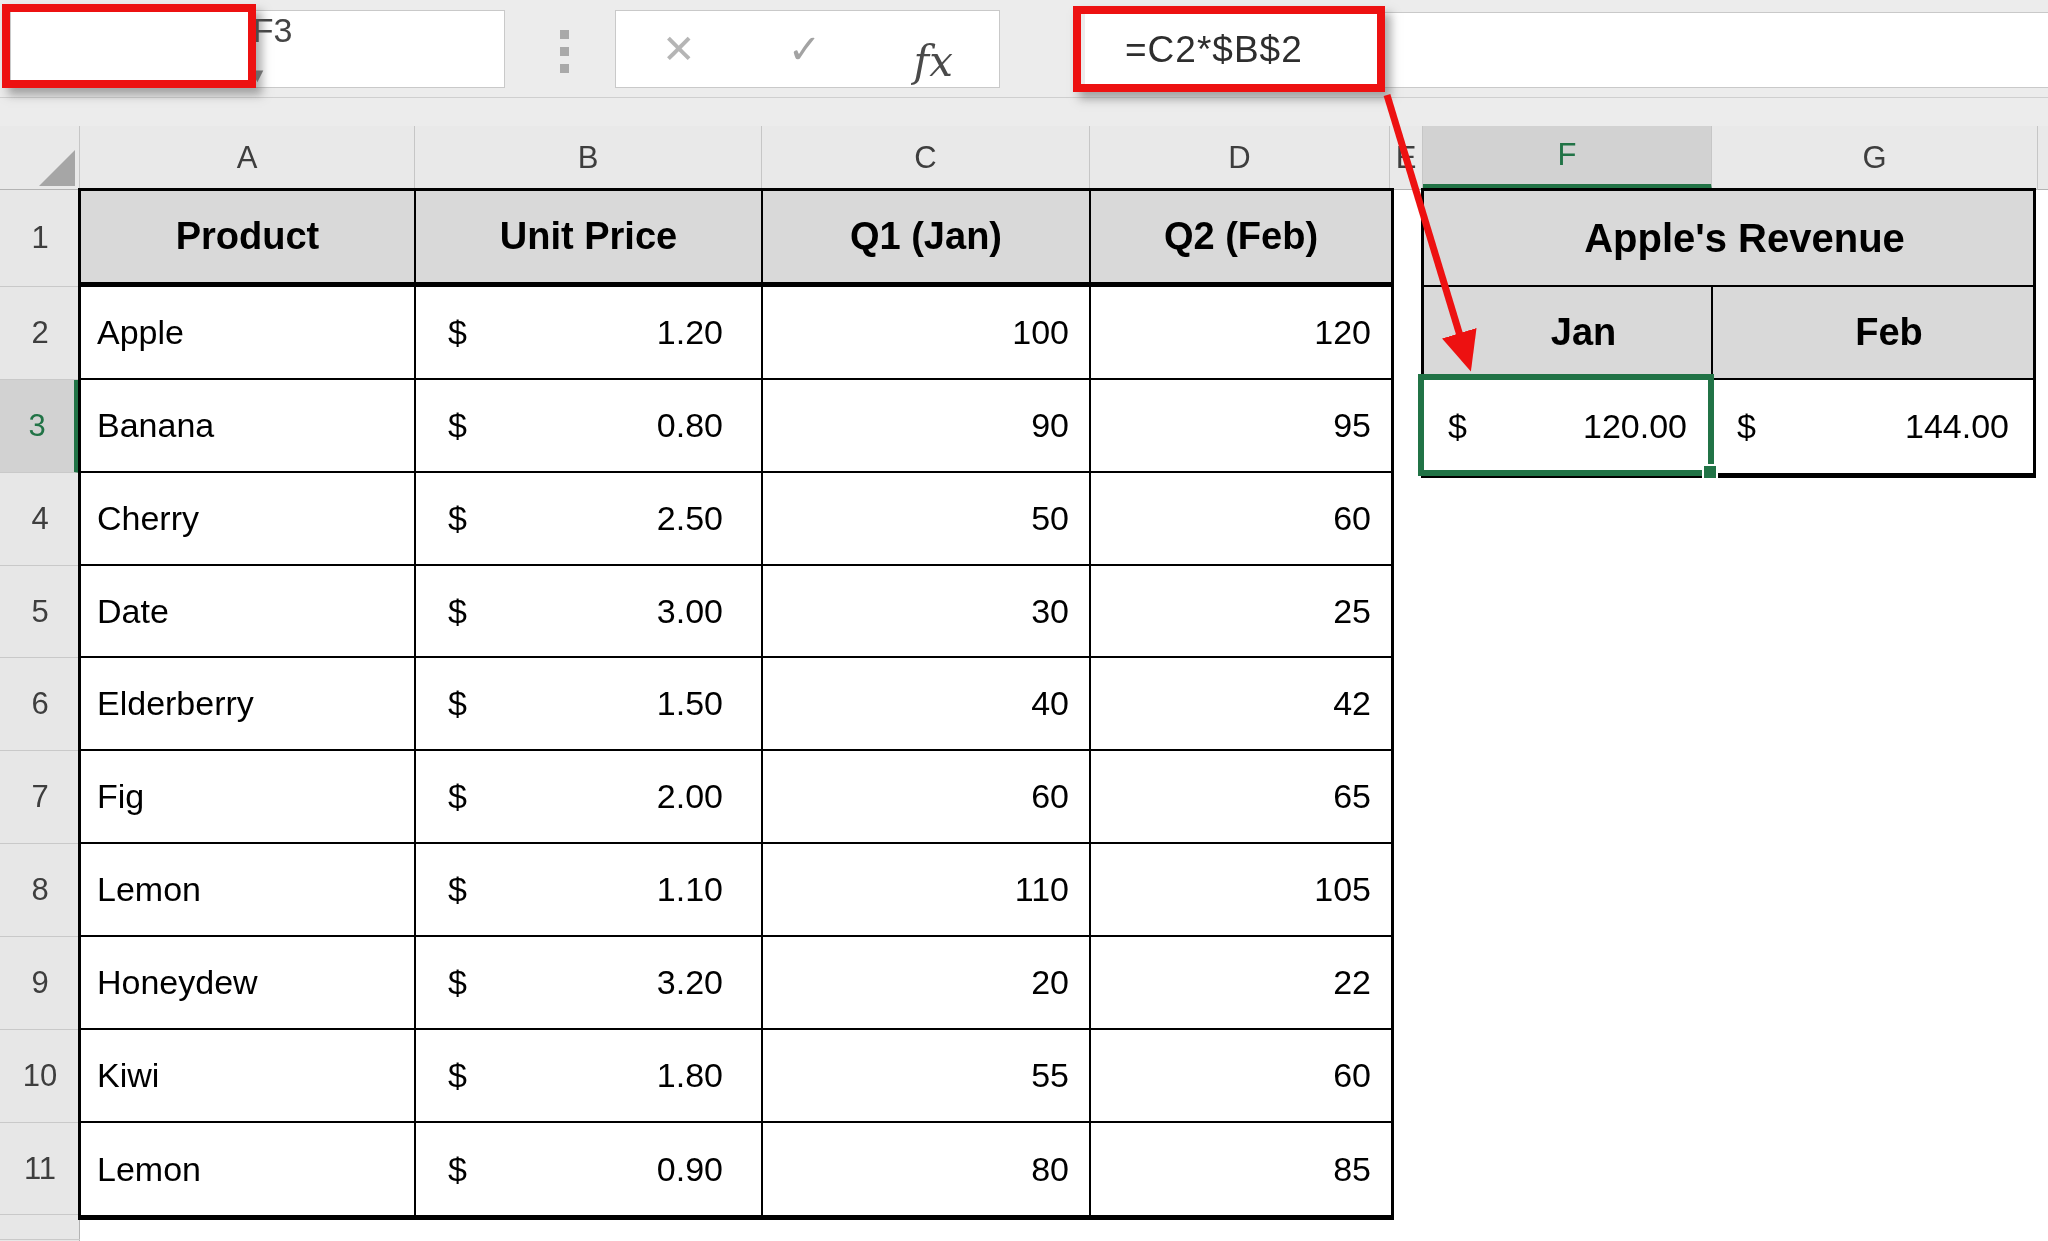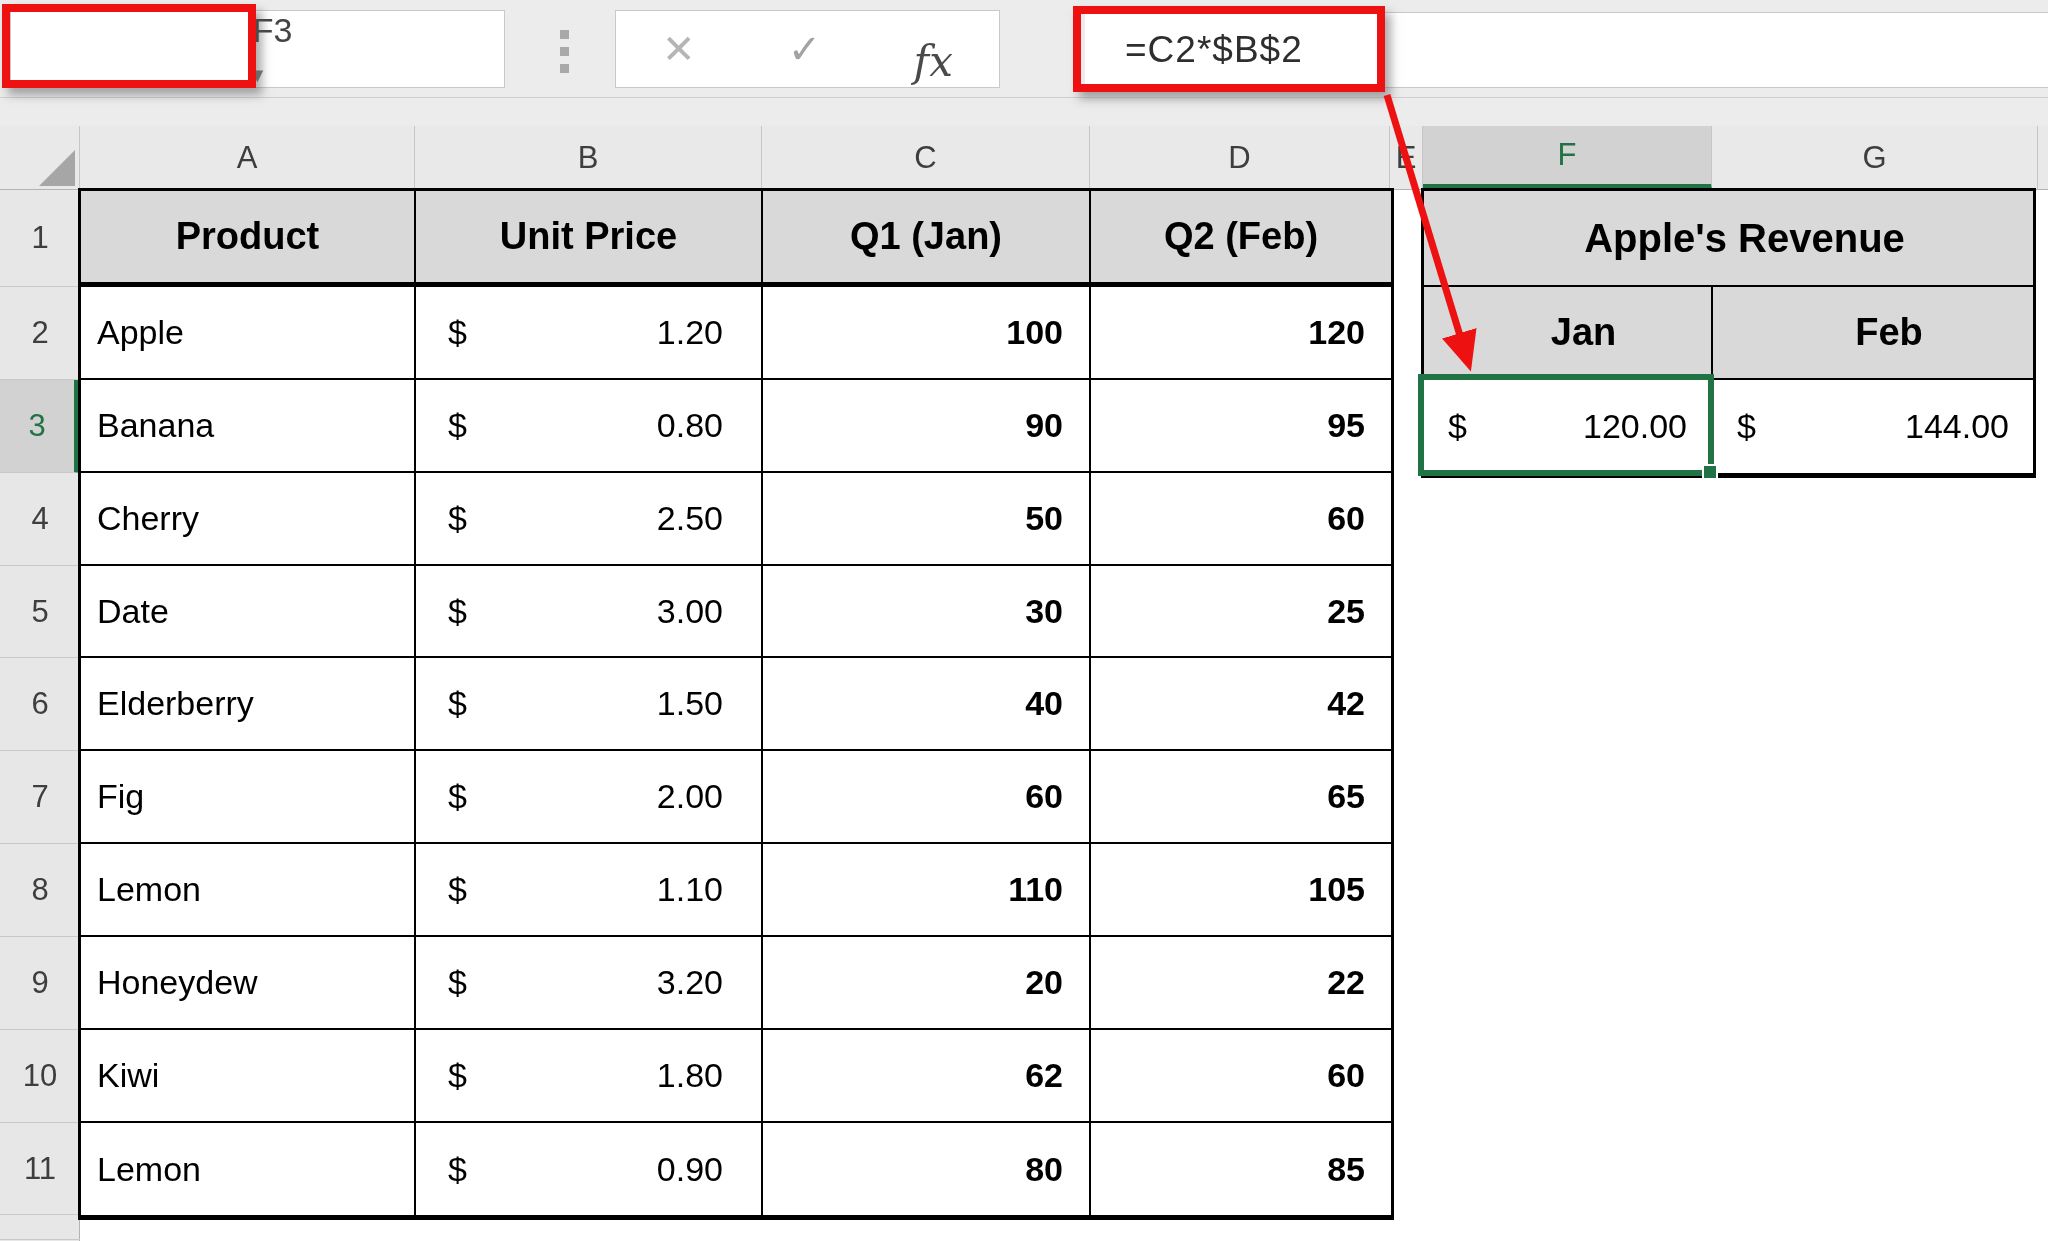"100" .pc.qty { font-weight: bold -> none; padding-right: 26px -> 20px }
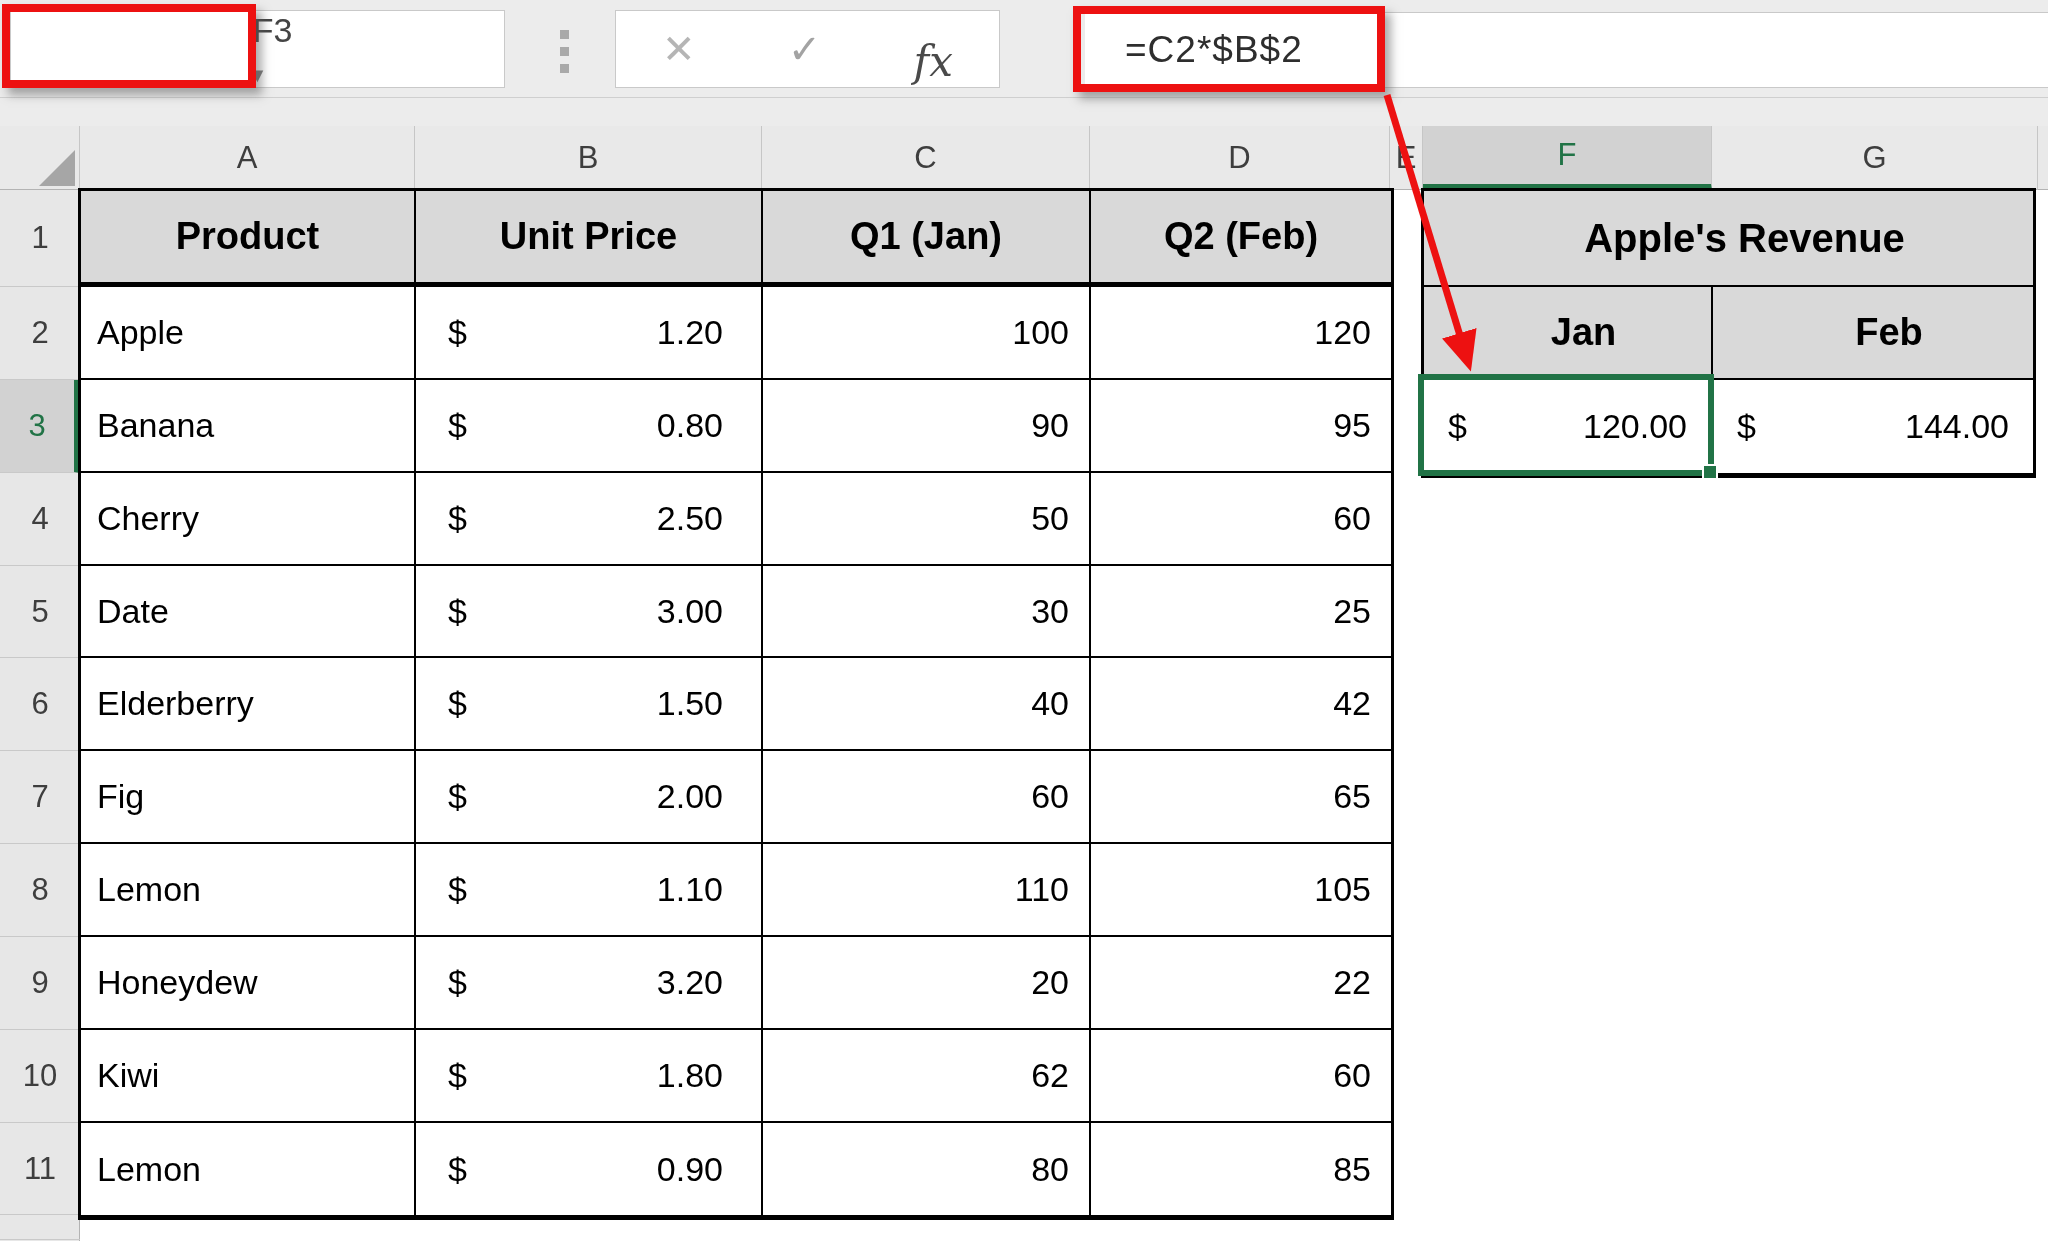"62" div.pc { text: 62 -> 55 }
